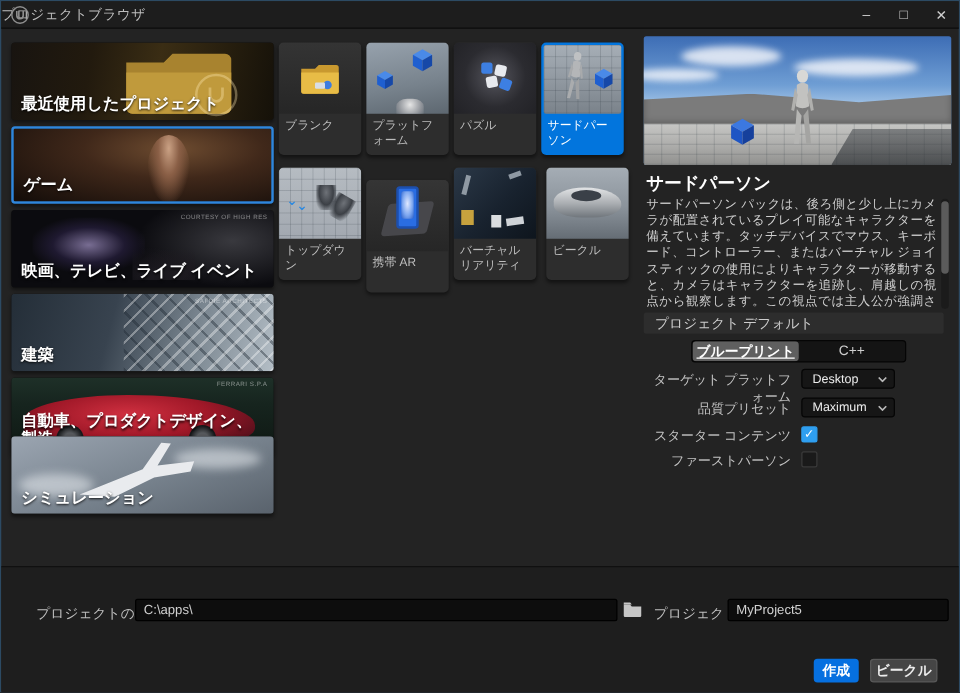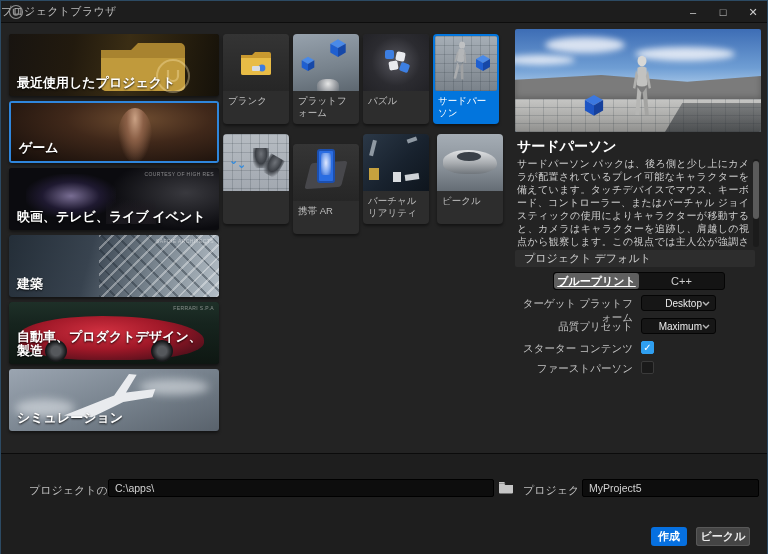"トップダウン" div.tpl-label { html: none -> <div>トップダウン</div> }
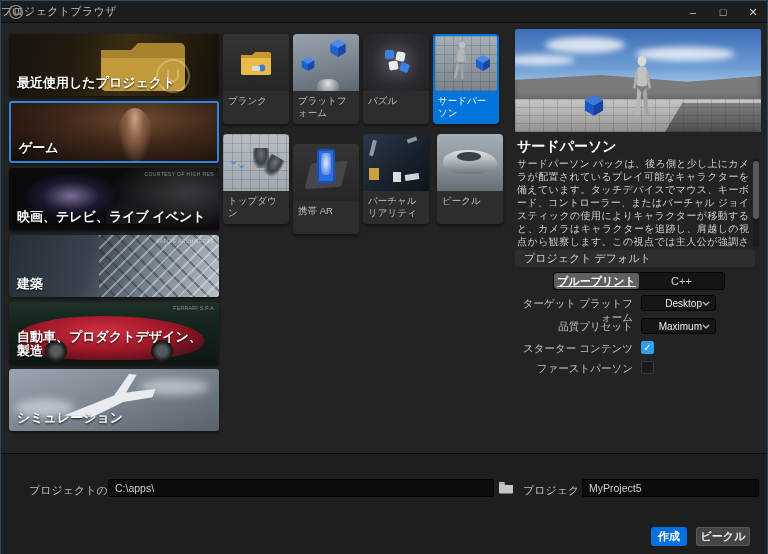"Desktop" .dropdown .dd-val { text-align: right -> none }
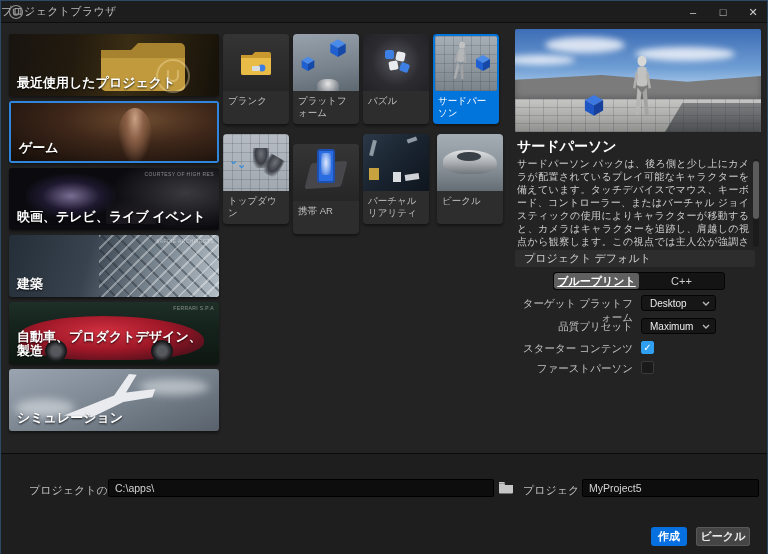"シミュレーション" div.side-tile { top: 368px -> 348px }
